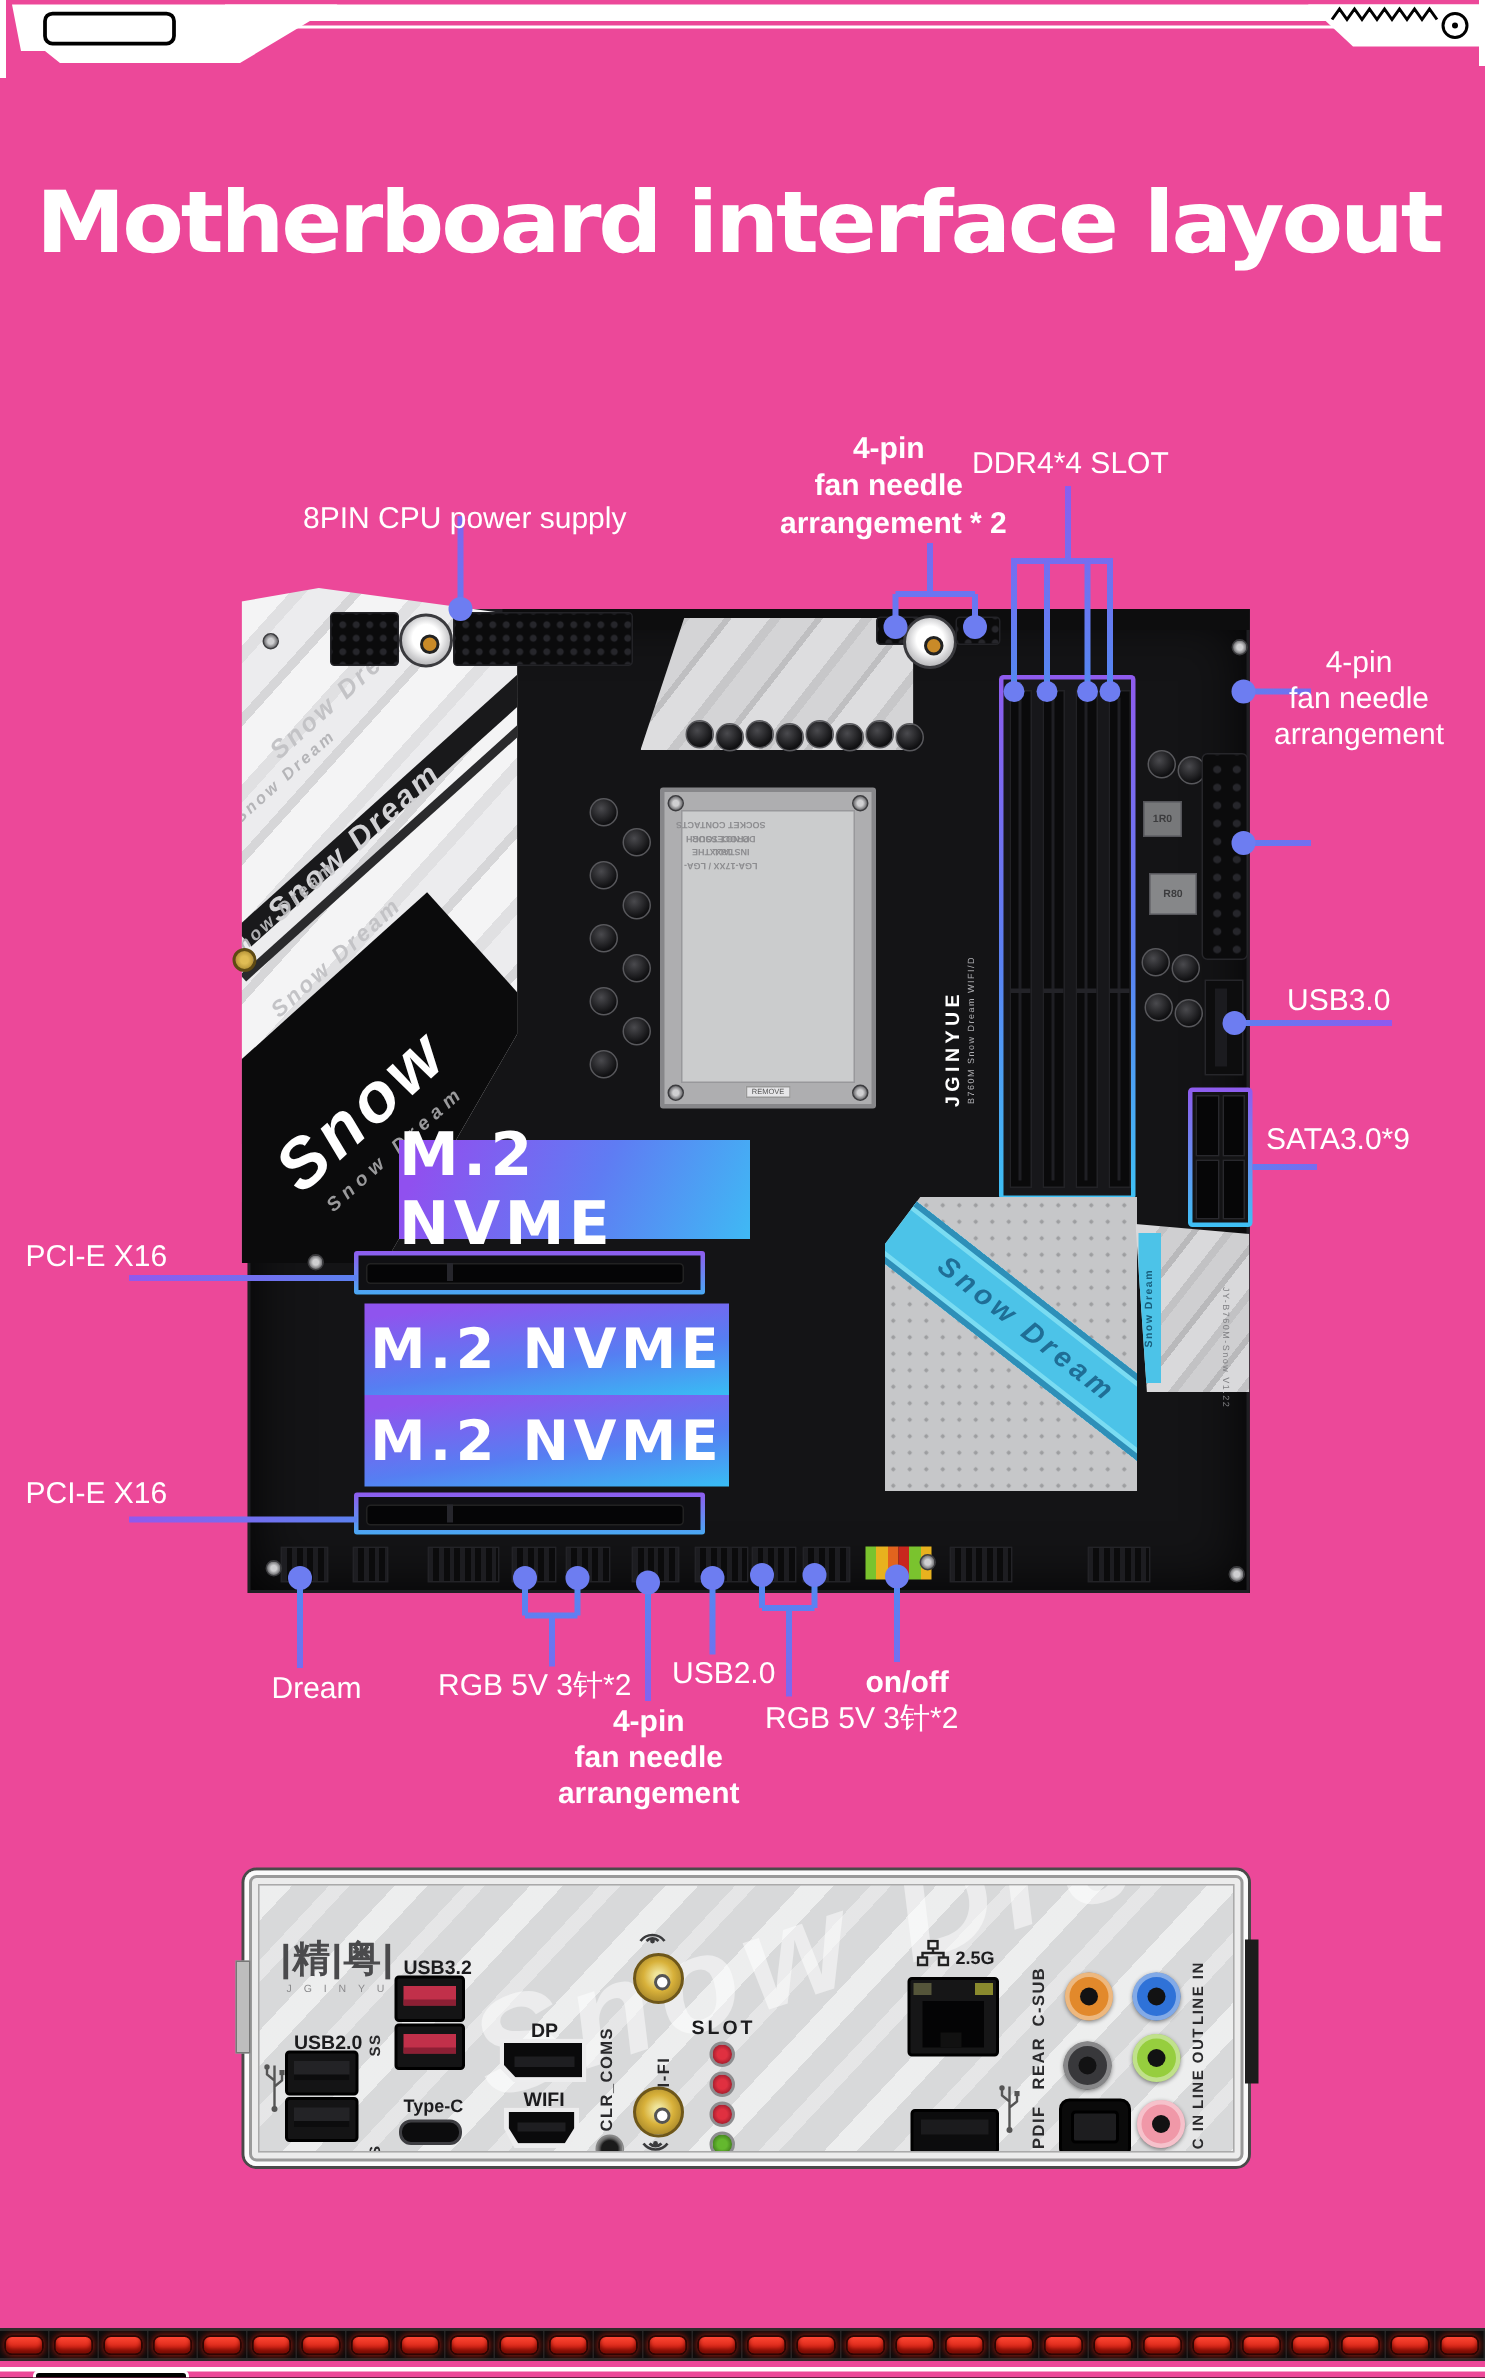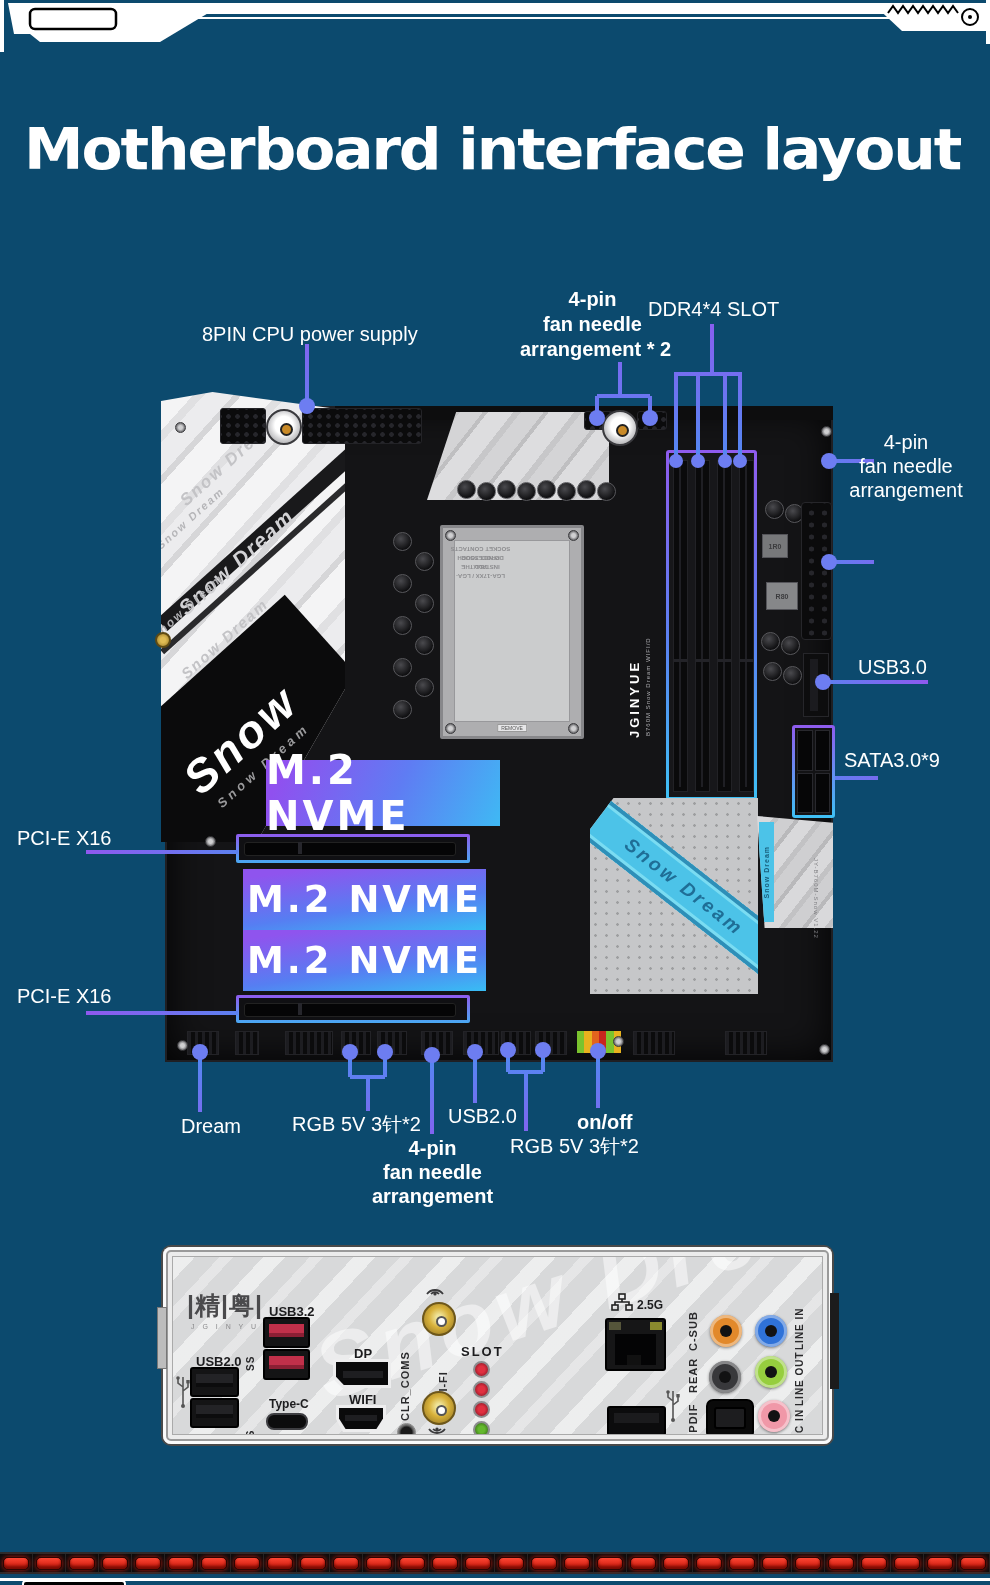"Motherboard interface layout" .stage { background: #0c4a6e -> #ec4899 }
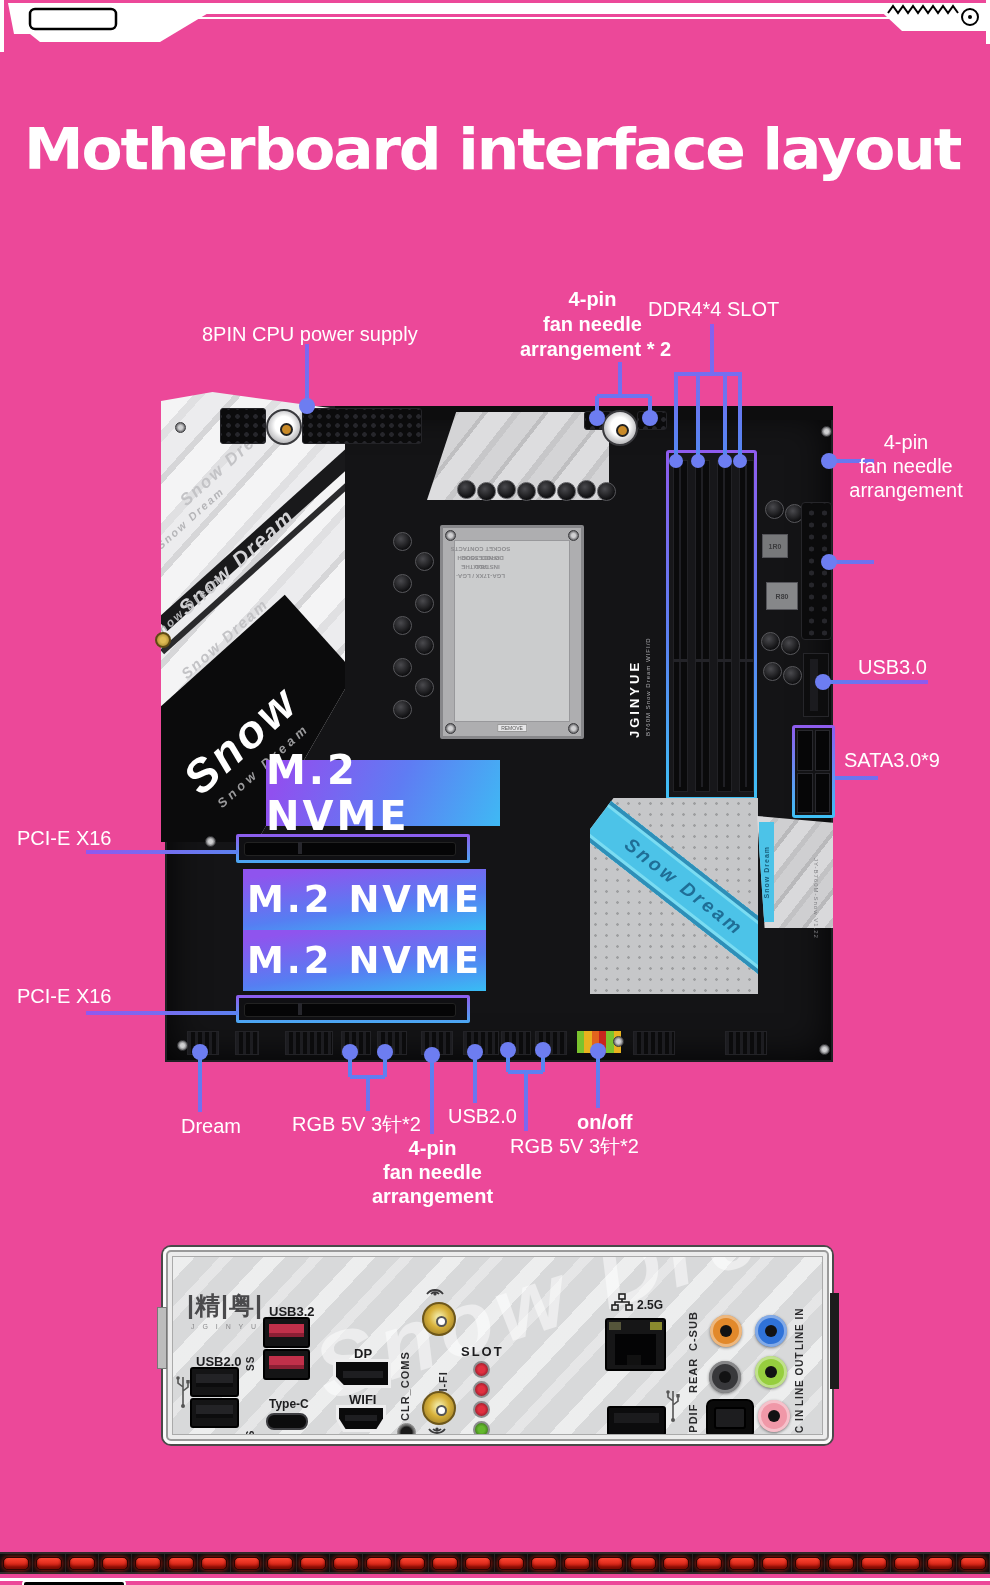"8PIN CPU power supply" div.lbl { top: 322px -> 334px }
